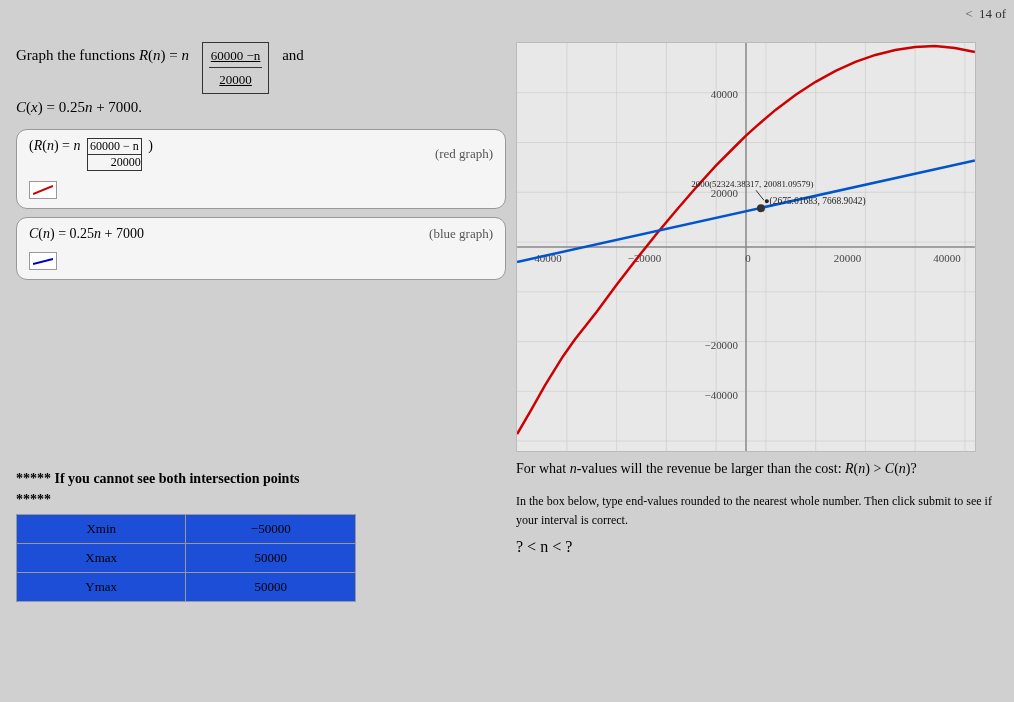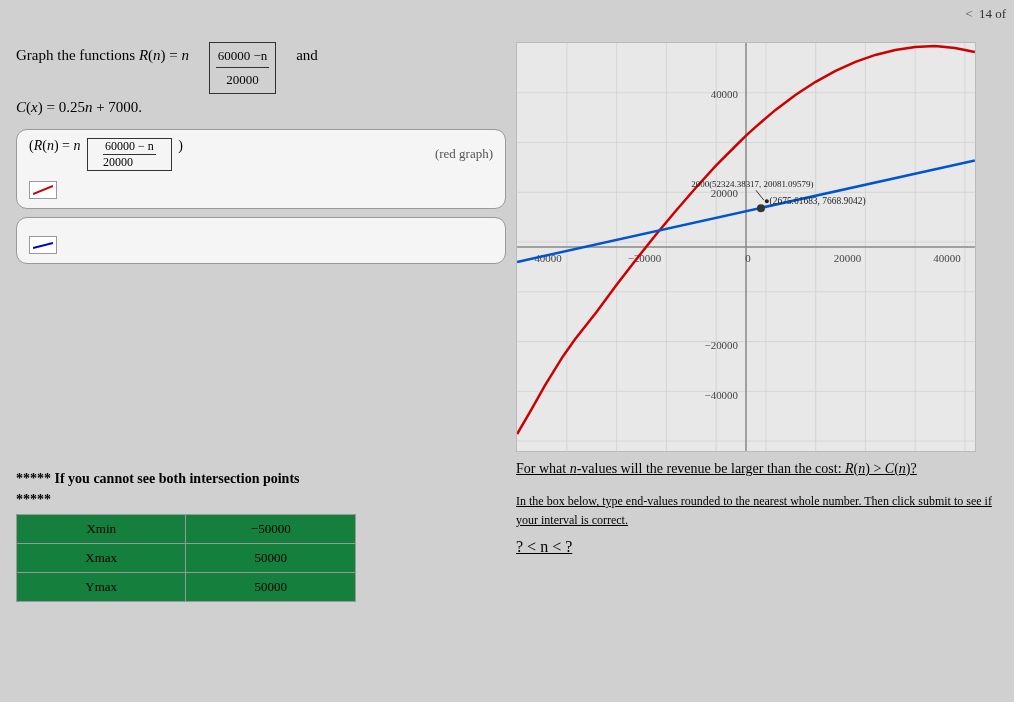"60000 −n" span { margin: 0 16px -> 0 9px; text-decoration: none -> underline }
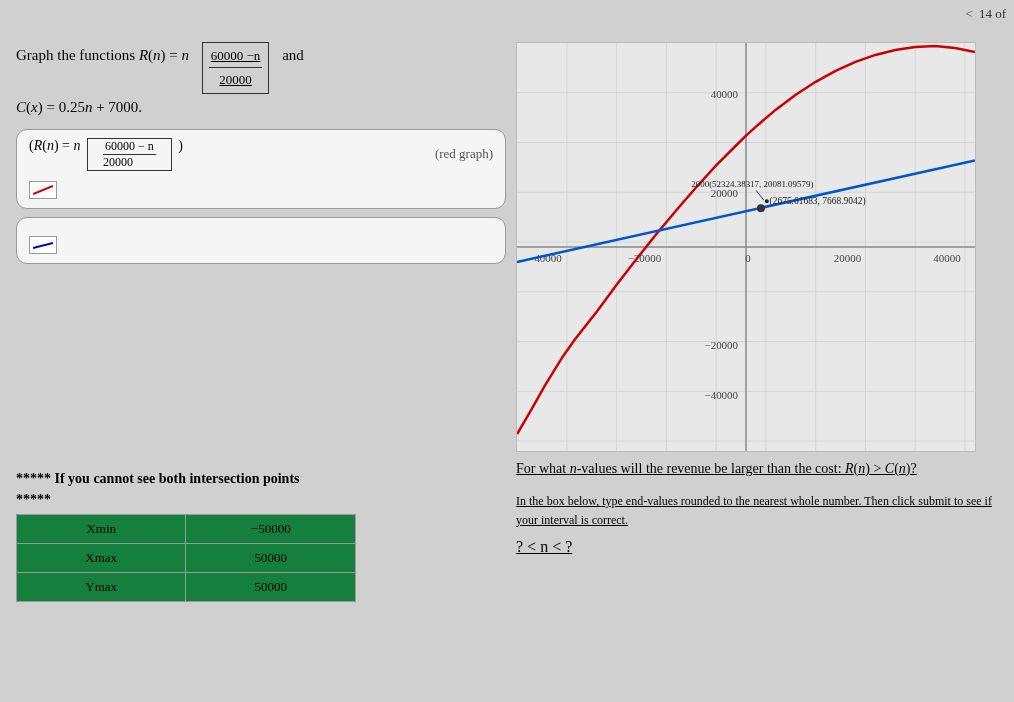"60000 − n" span { align-items: flex-start -> flex-end; padding: 0 15px -> 0 0 }
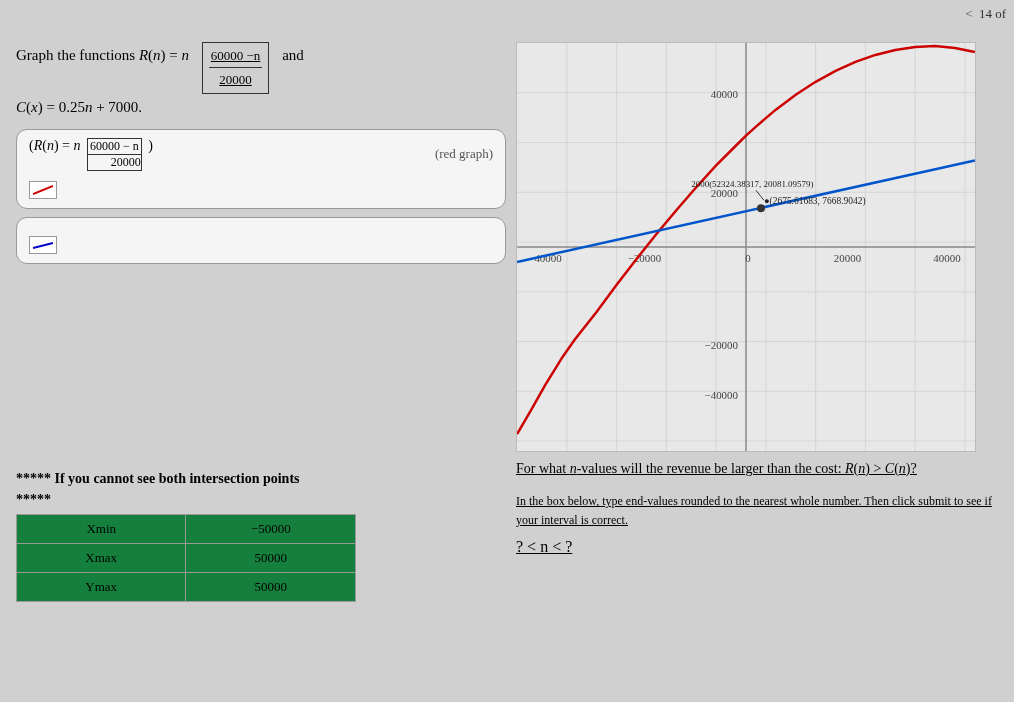"C(n) = 0.25n + 7000" div.formula-row { html: none -> <div> <div> <span>C</span>(<span>n</span>) = 0.25<span>n</span> + 7000 </div> <div>(blue graph)</div> </div> }
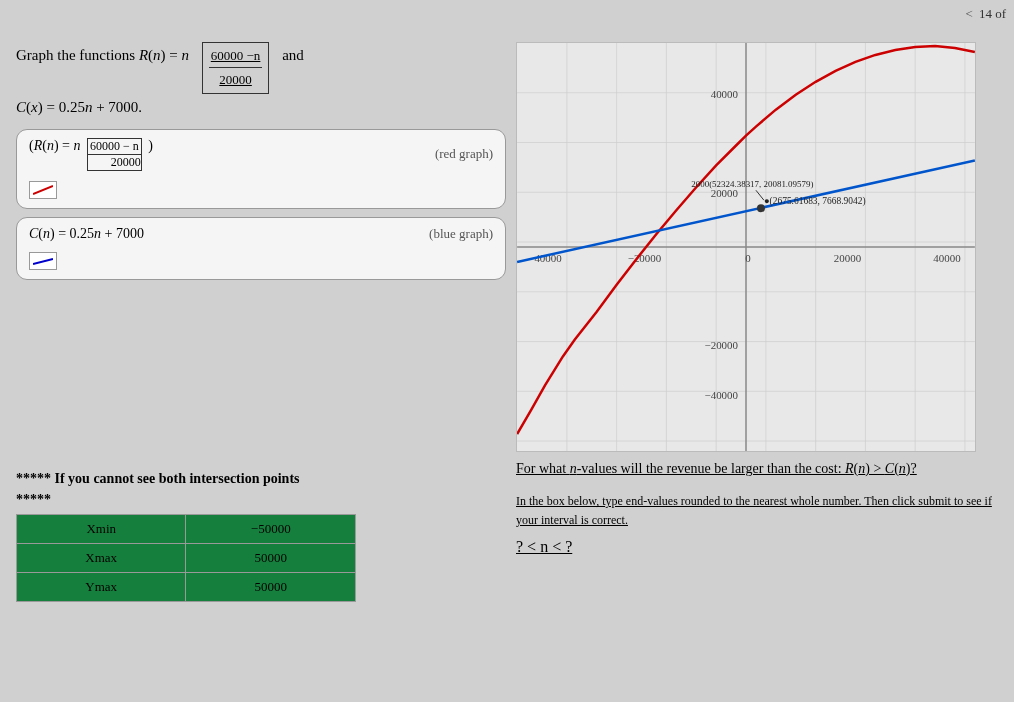"For what n-values will the" .bottom-right { text-decoration: underline -> none }
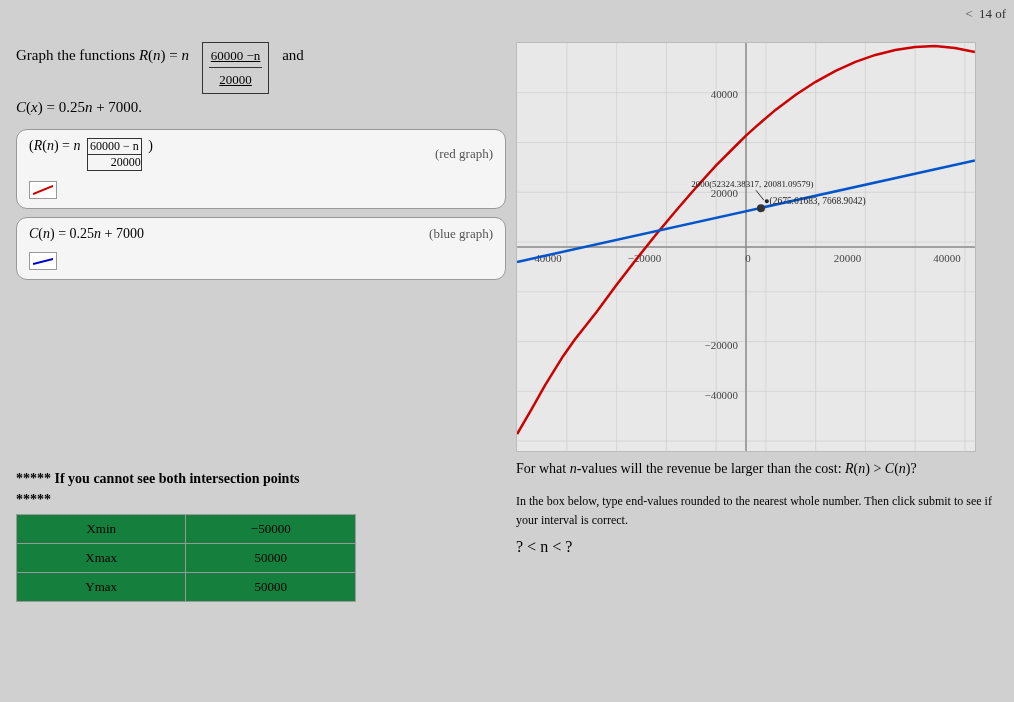"Xmin" .view-table td { background: #15803d -> #1d4ed8 }
